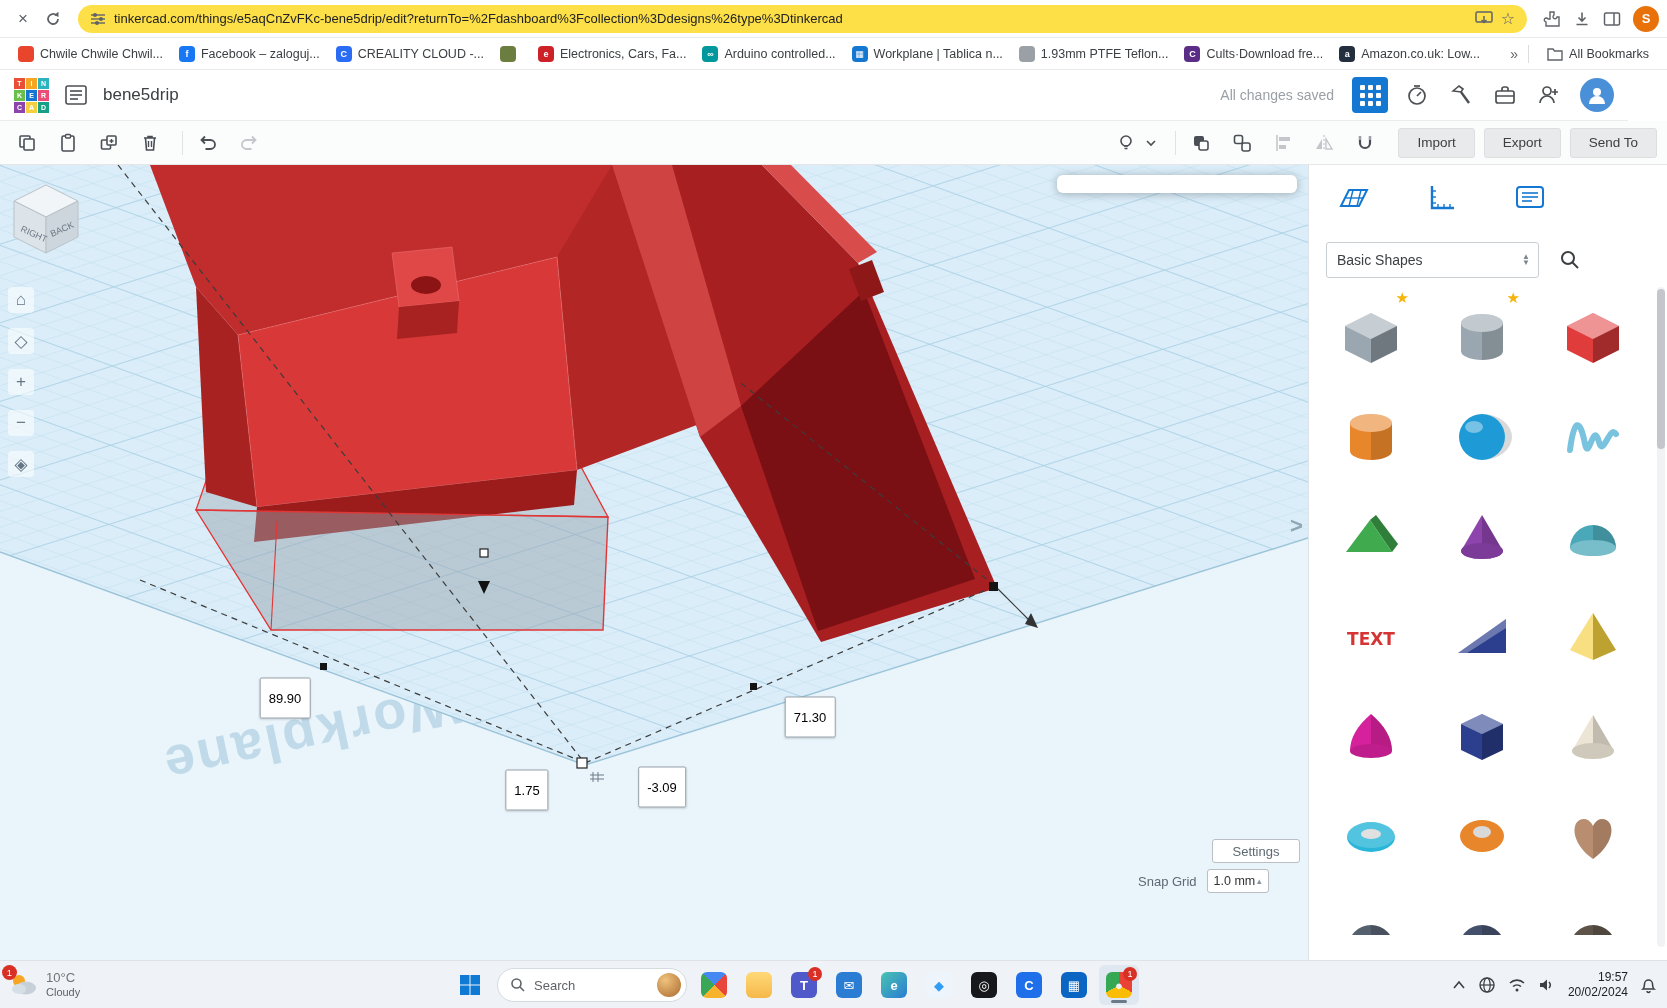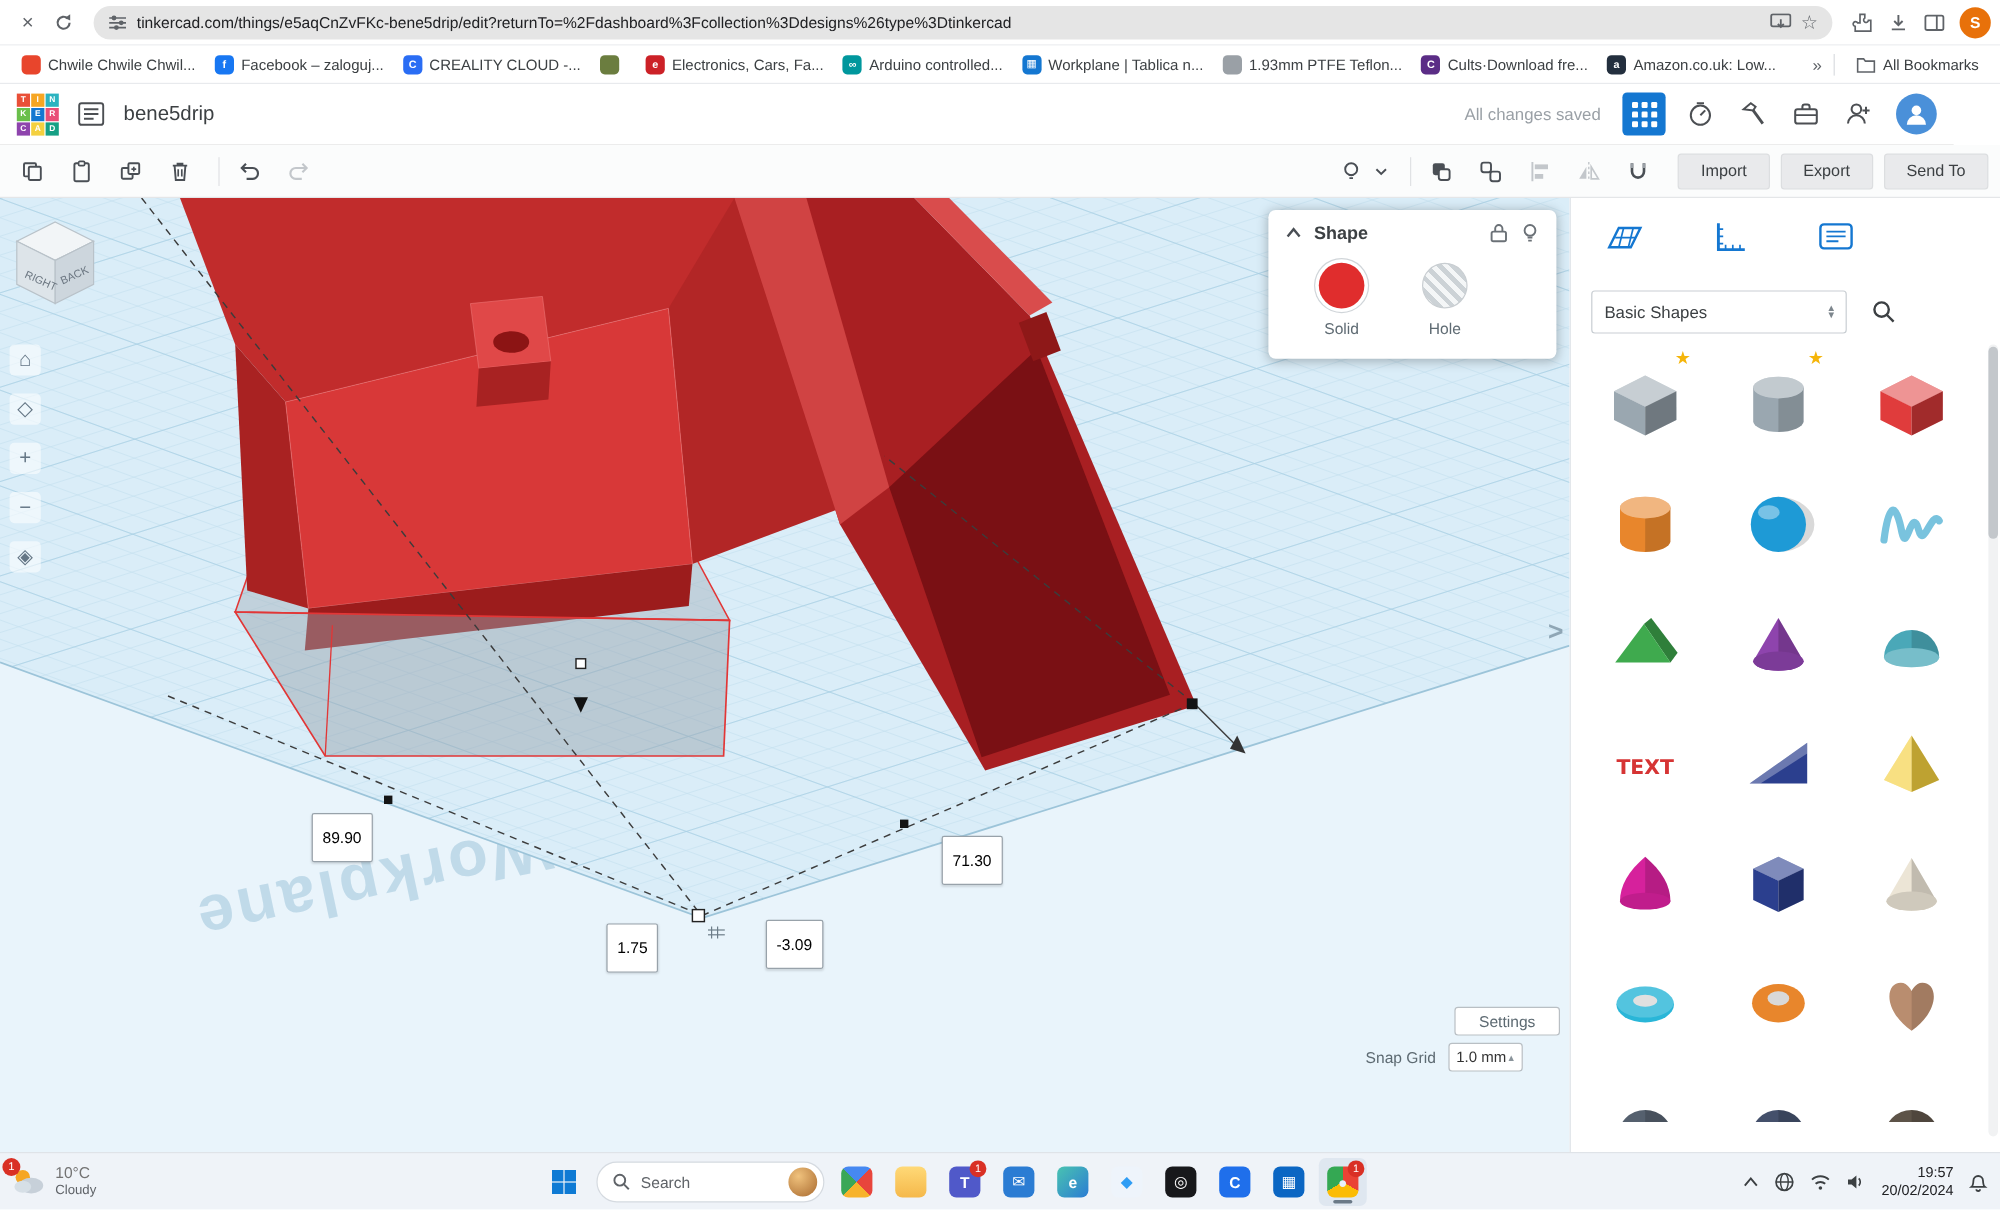"tinkercad.com/things/e5aqCnZvFKc-bene5dr" .urlbar { background: #e5e5e5 -> #fde047 }
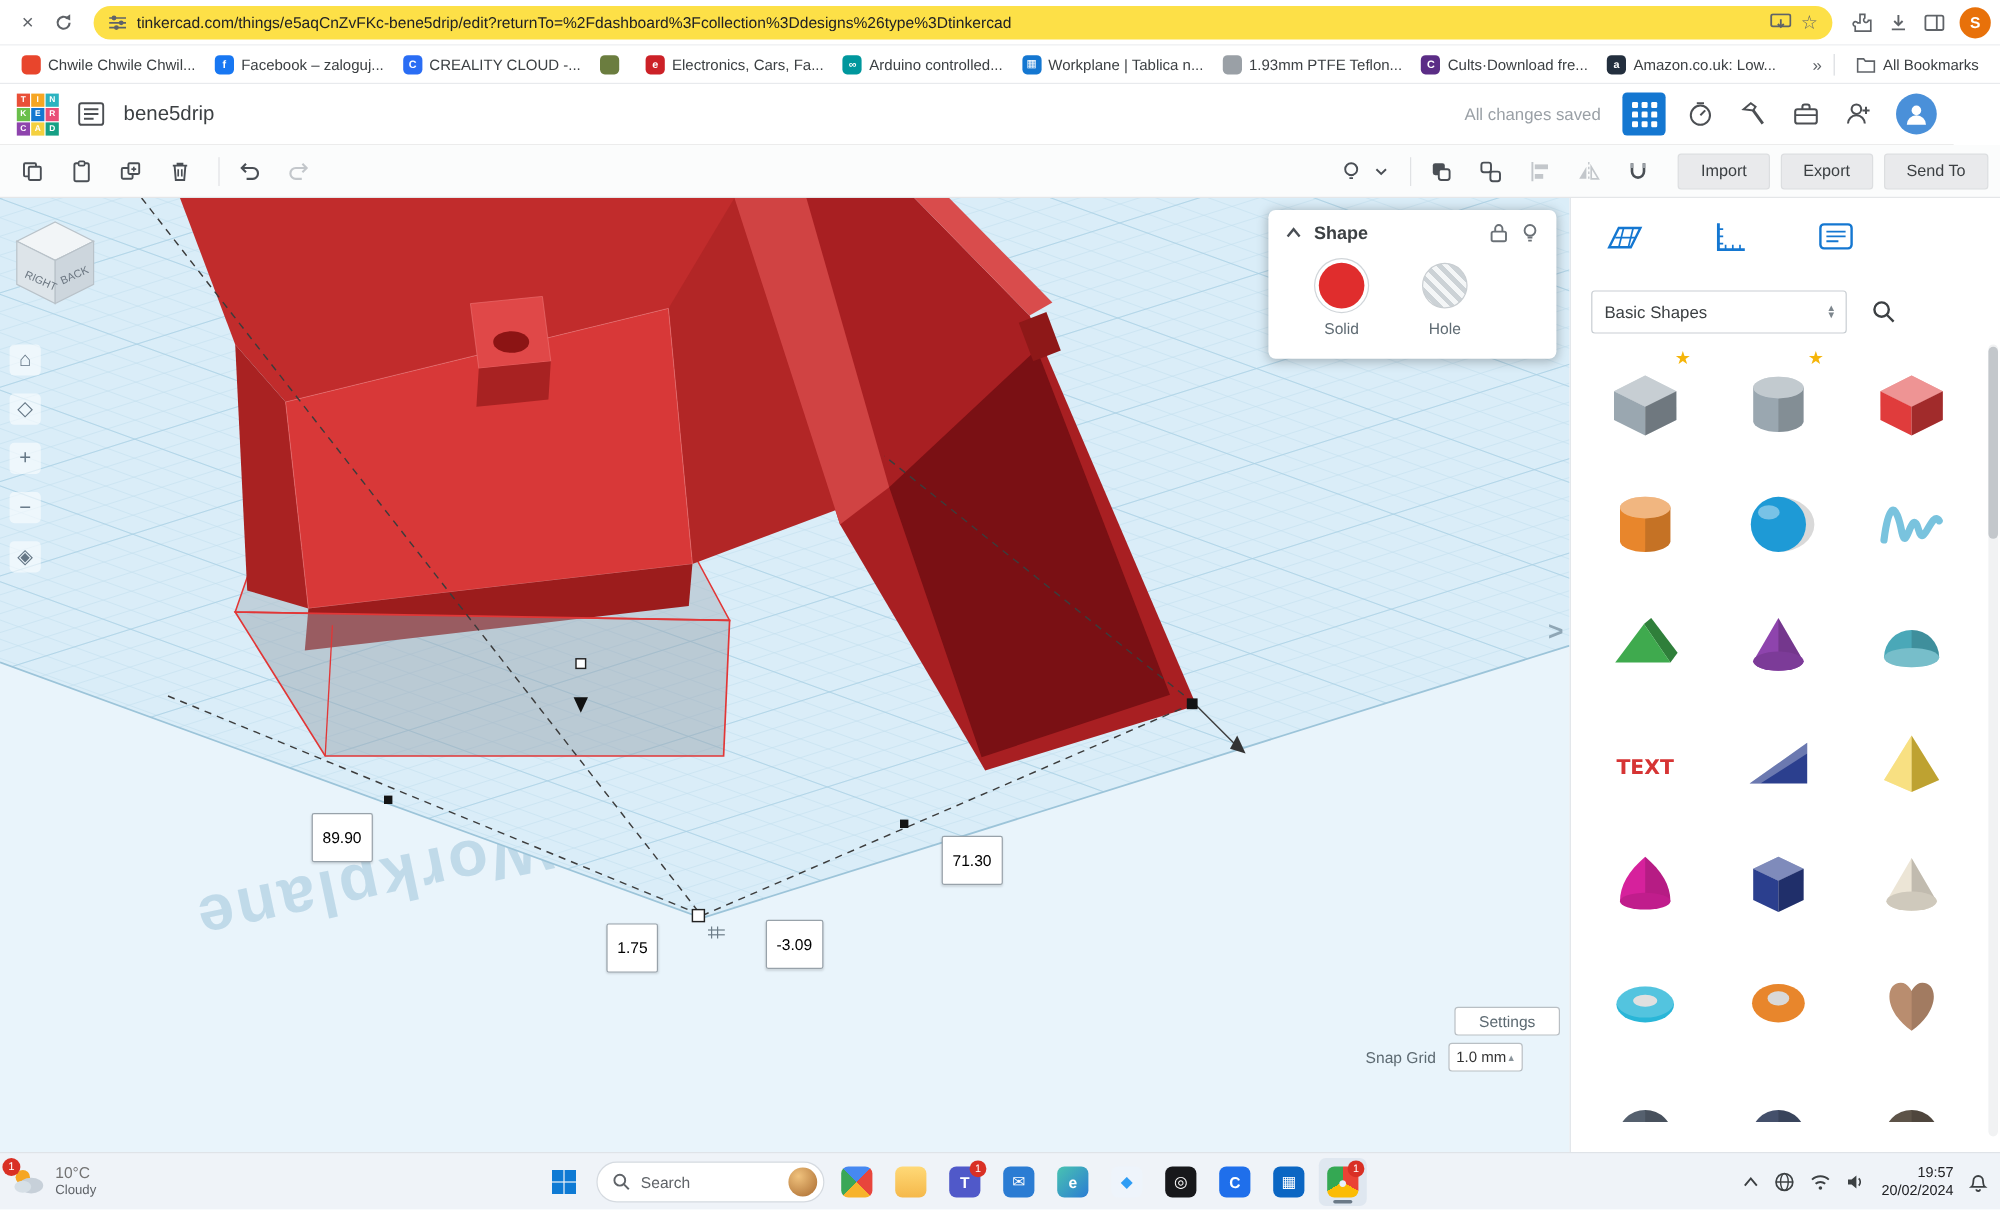"Shape" div.schead { html: <div> <svg> <polyline></polyline> </svg> <span>Shape</span> <svg> <rect></rect> <path></path> </svg> <svg> <circle></circle> <path></path> </svg> </div> -> none }
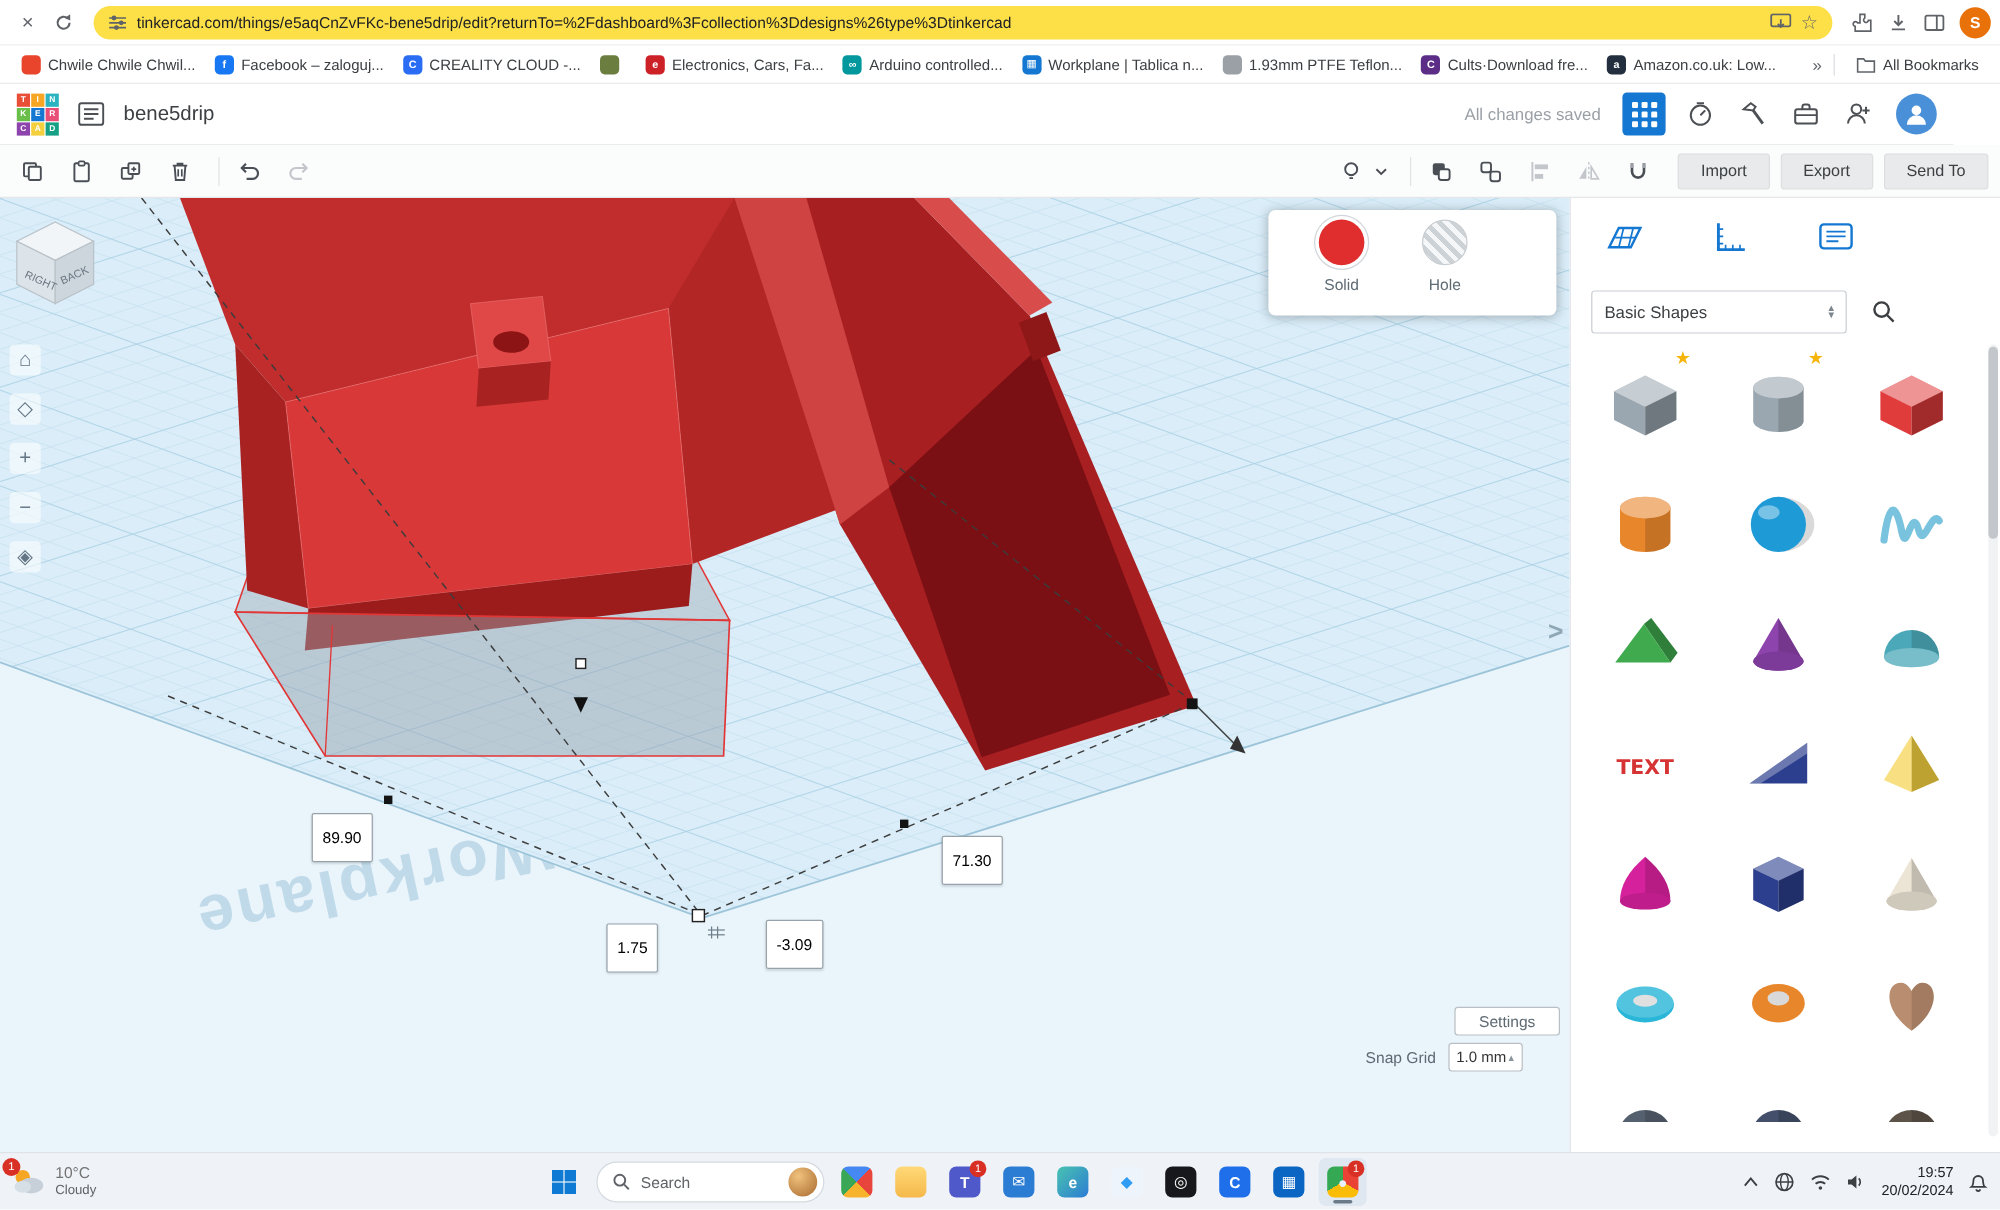"Solid" div.scbody { html: <div> <div> <div></div> <span>Solid</span> </div> <div> <div></div> <span>Hole</span> </div> </div> -> none }
